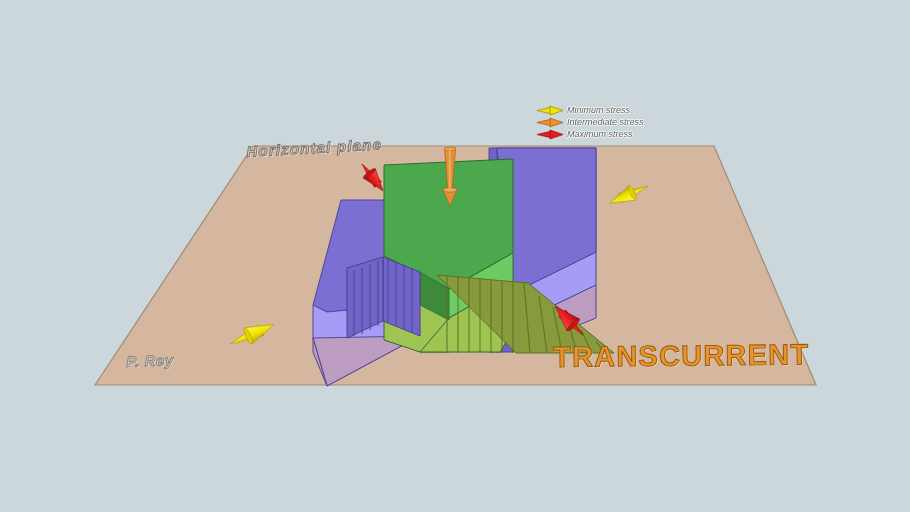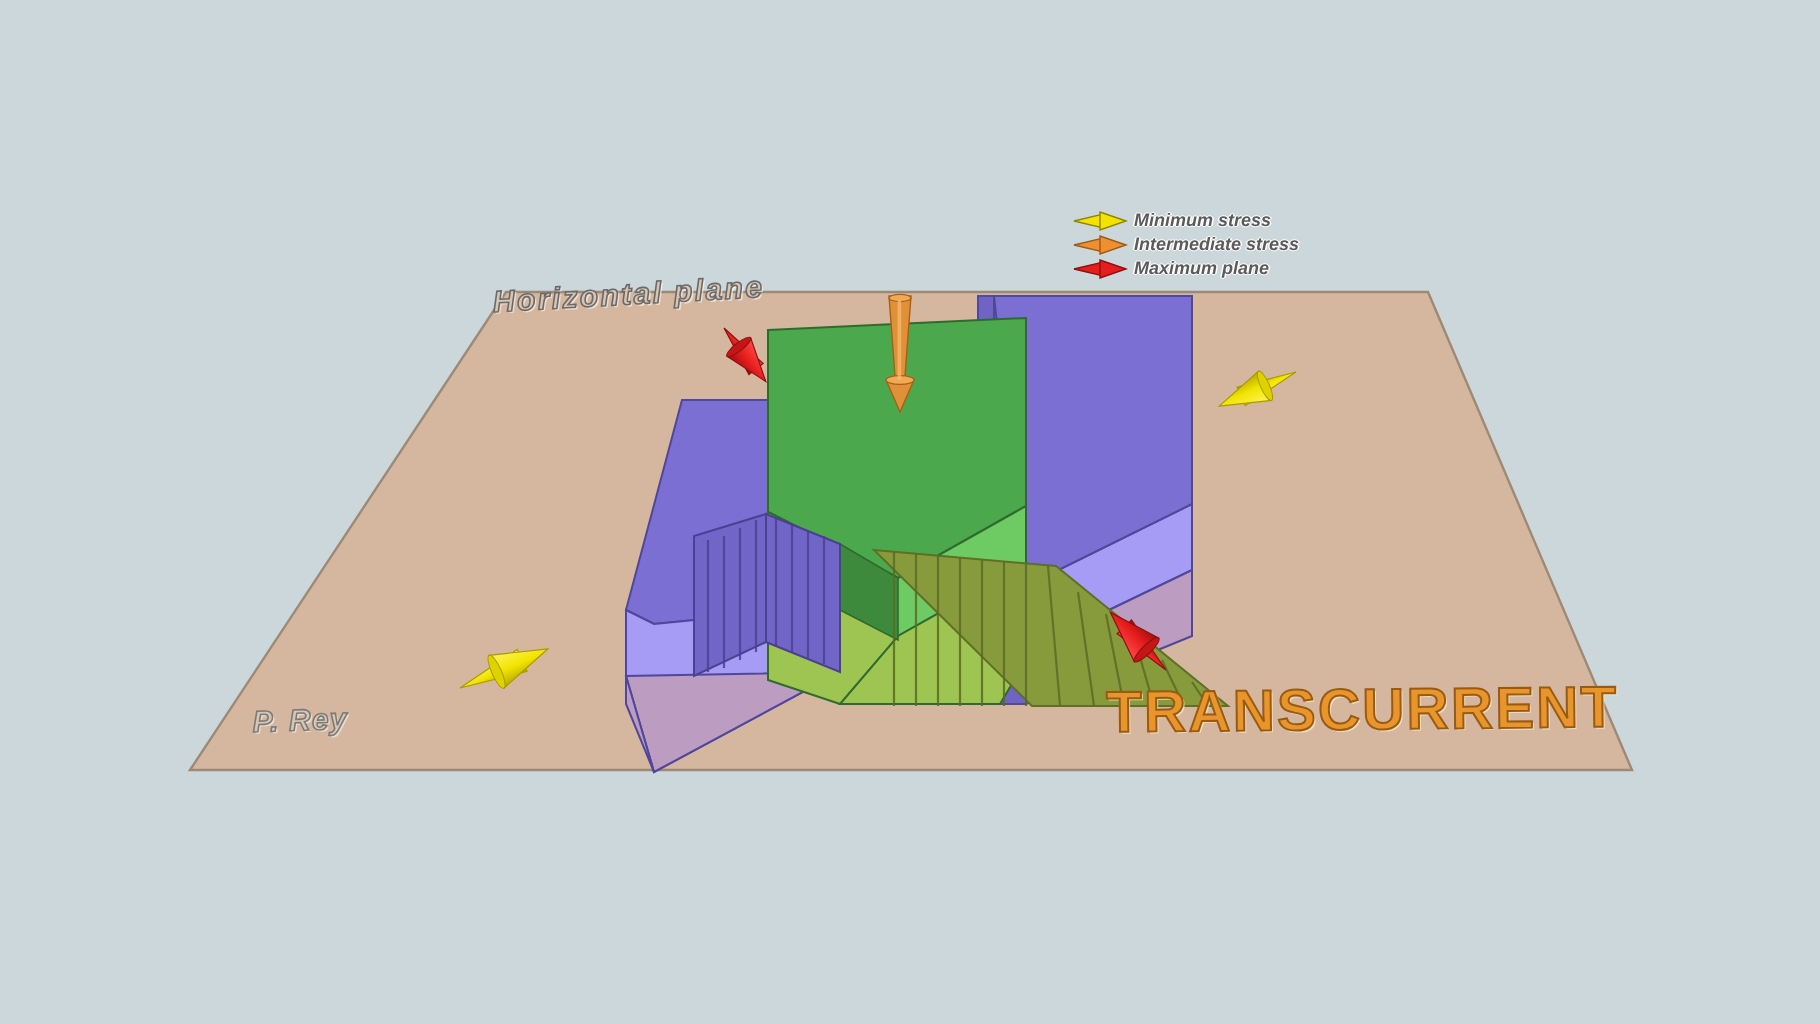"Minimum stress" .legend-label { font-weight: bold -> normal }
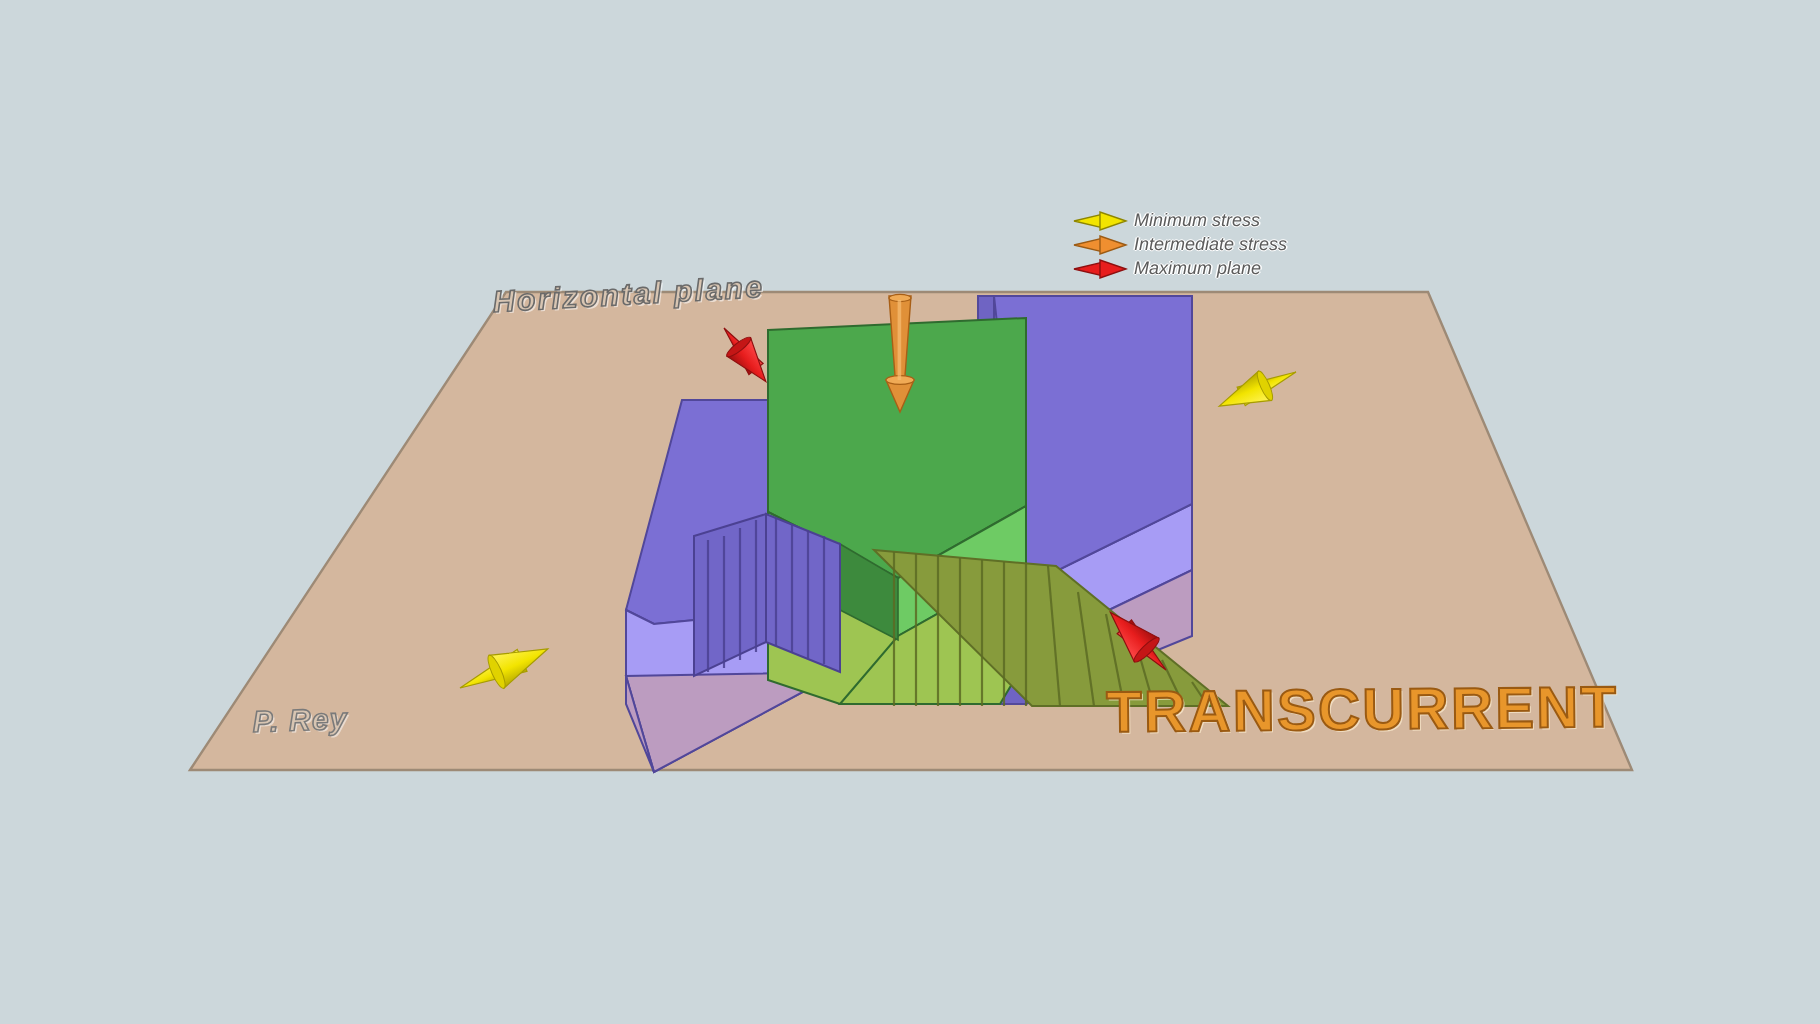"Maximum plane" span.legend-label { text: plane -> stress }
